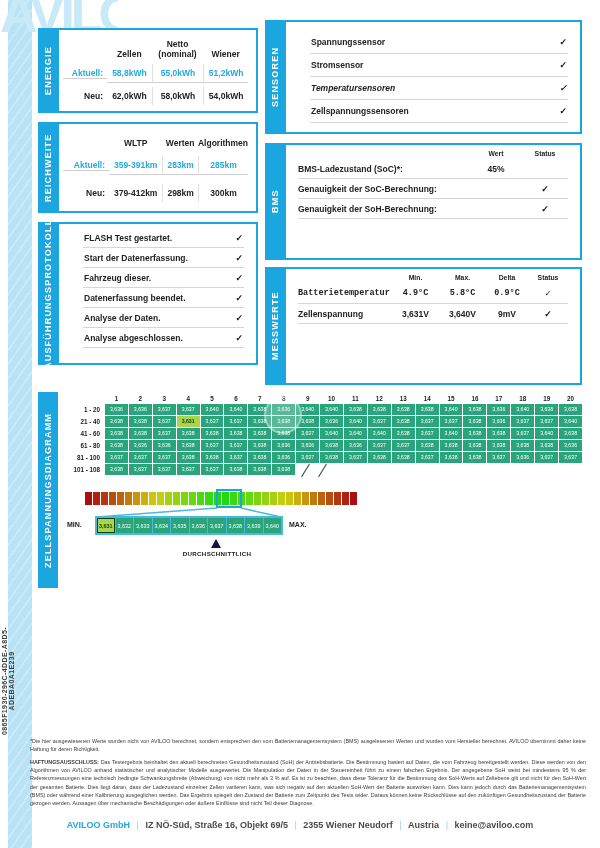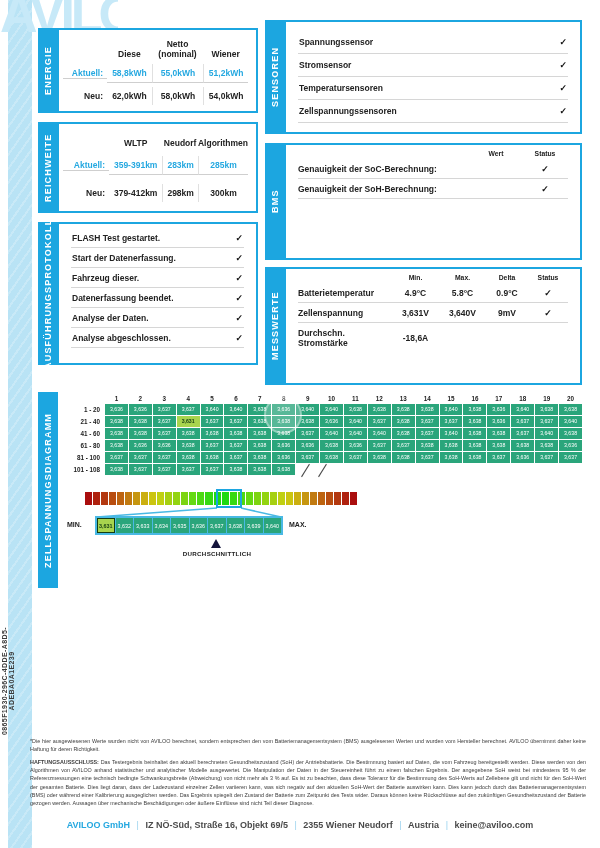"Spannungssensor" .rowlist { padding: 4px 12px 0 12px -> 4px 12px 0 24px }
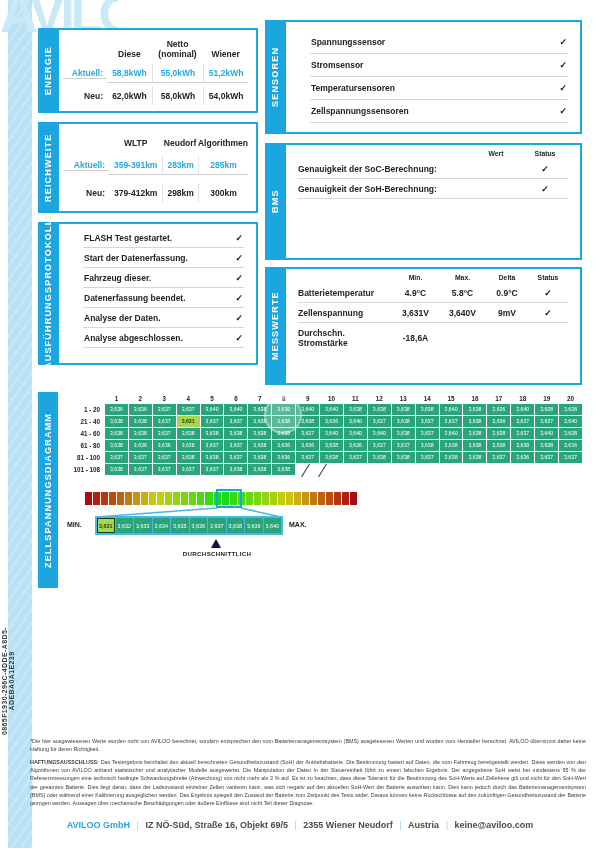"Diese" div.hdr { text: Diese -> Zellen }
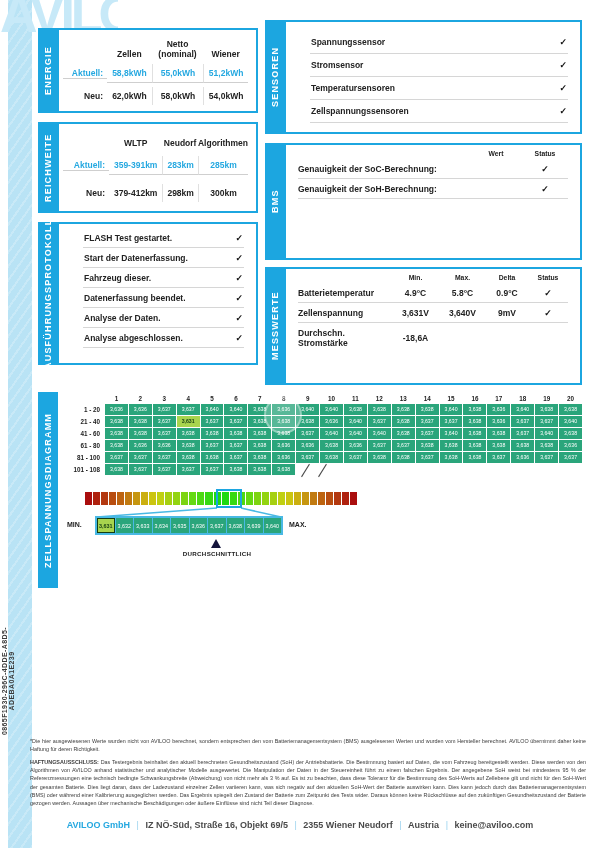"Temperatursensoren" div.chk-row { font-style: none -> italic }
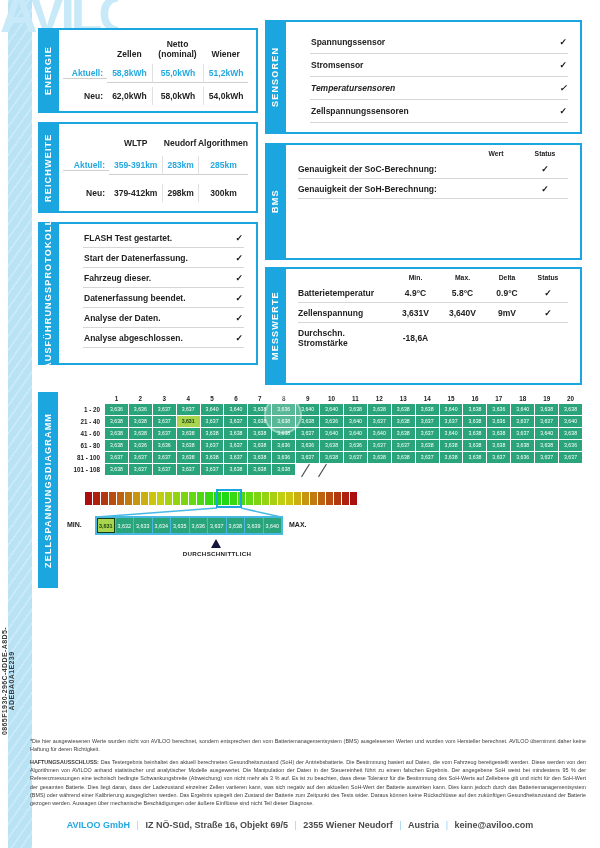"Neudorf" div.hdr { text: Neudorf -> Werten }
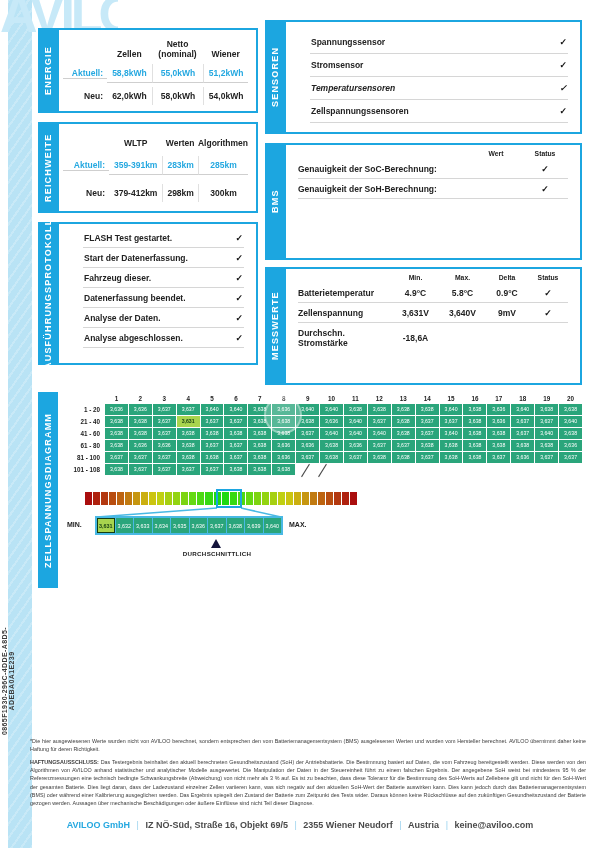"BMS-Ladezustand (SoC)*:" div.d-row { html: none -> <div> <span>BMS-Ladezustand (SoC)*:</span> <span>45%</span> <span></span> </div> }
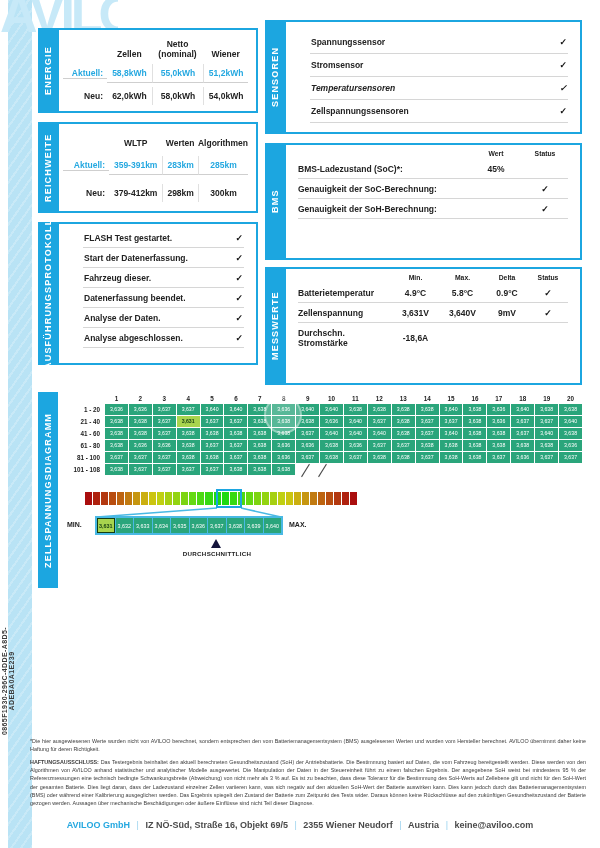"Batterietemperatur" div.d-row { font-family: none -> Liberation Mono, monospace }
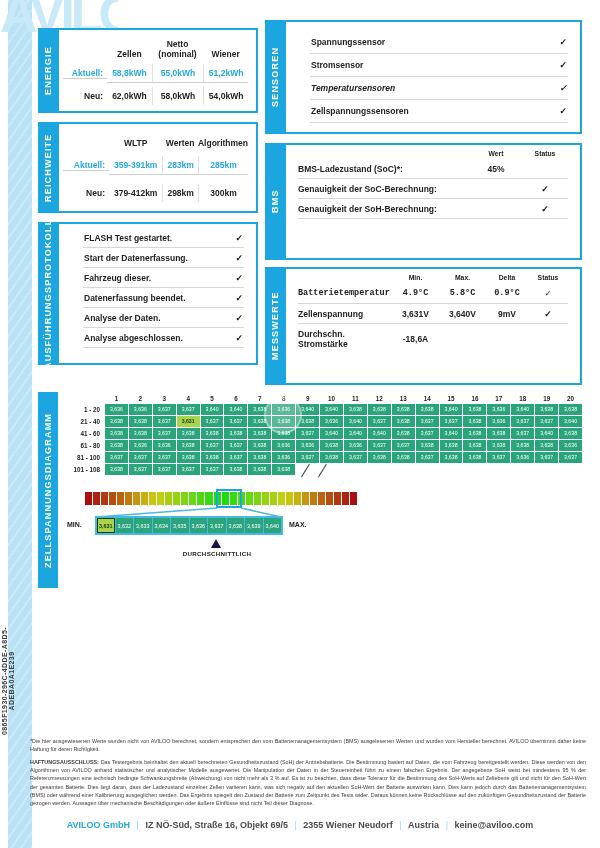"Durchschn. Stromstärke" div.d-row { html: <div> <span>Durchschn. Stromstärke</span> <span>-18,6A</span> <span></span> <span></span> <span></span> </div> -> none }
